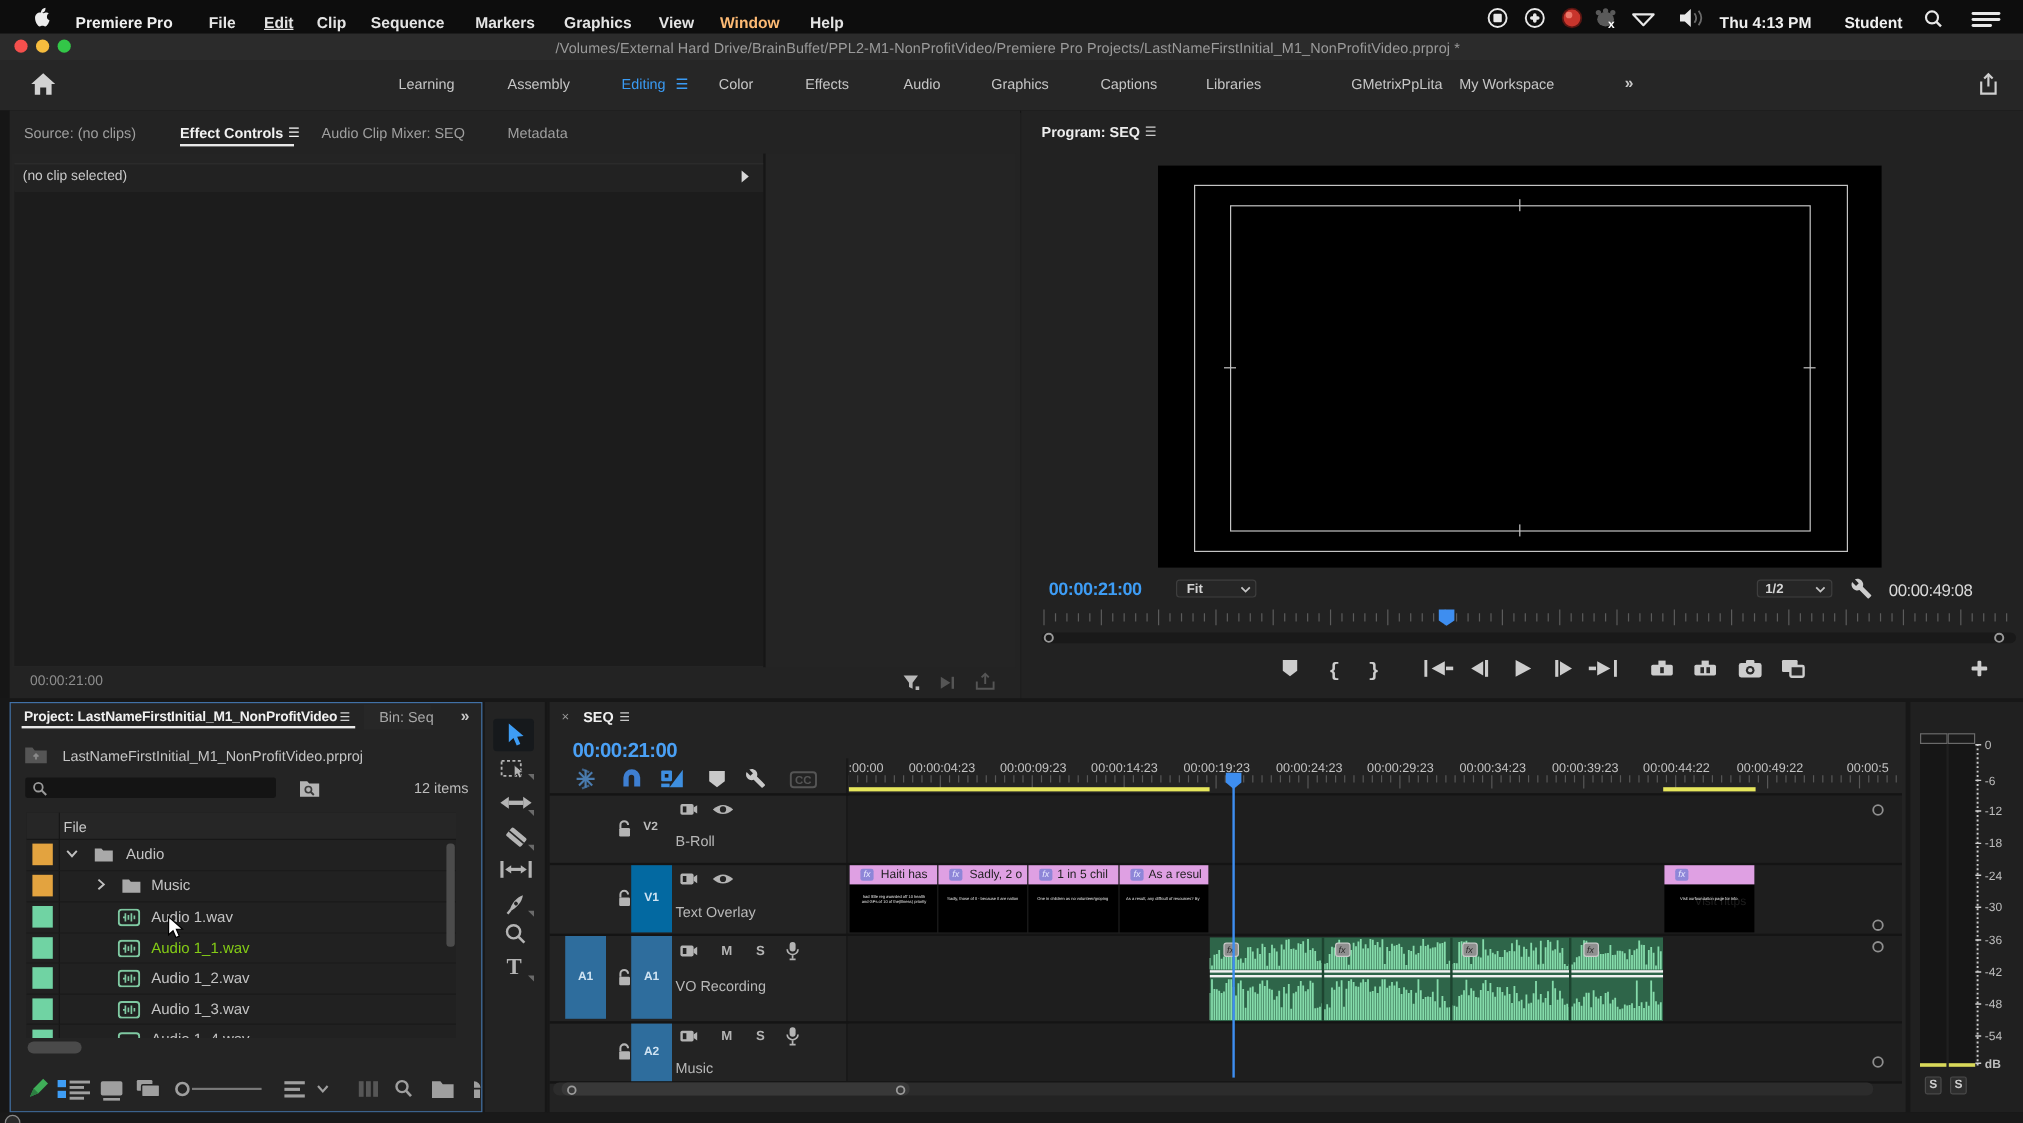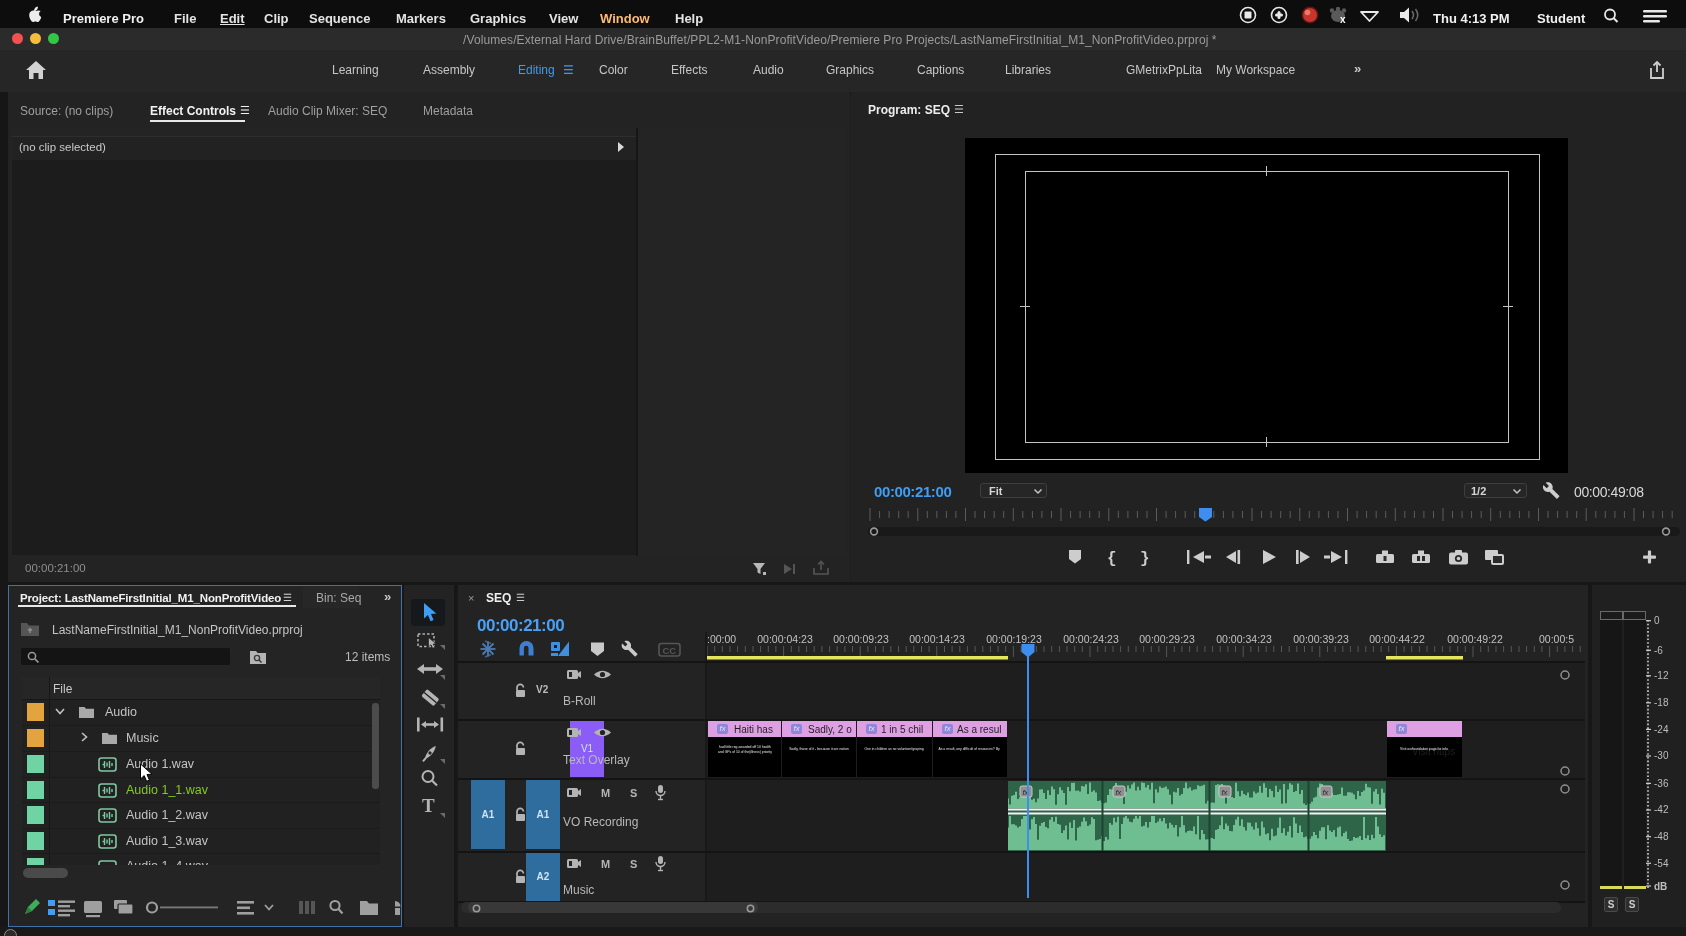"V1" div.abs { background: #8b5cf6 -> #0369a1; font-weight: normal -> bold; margin-left: 44px -> none }
